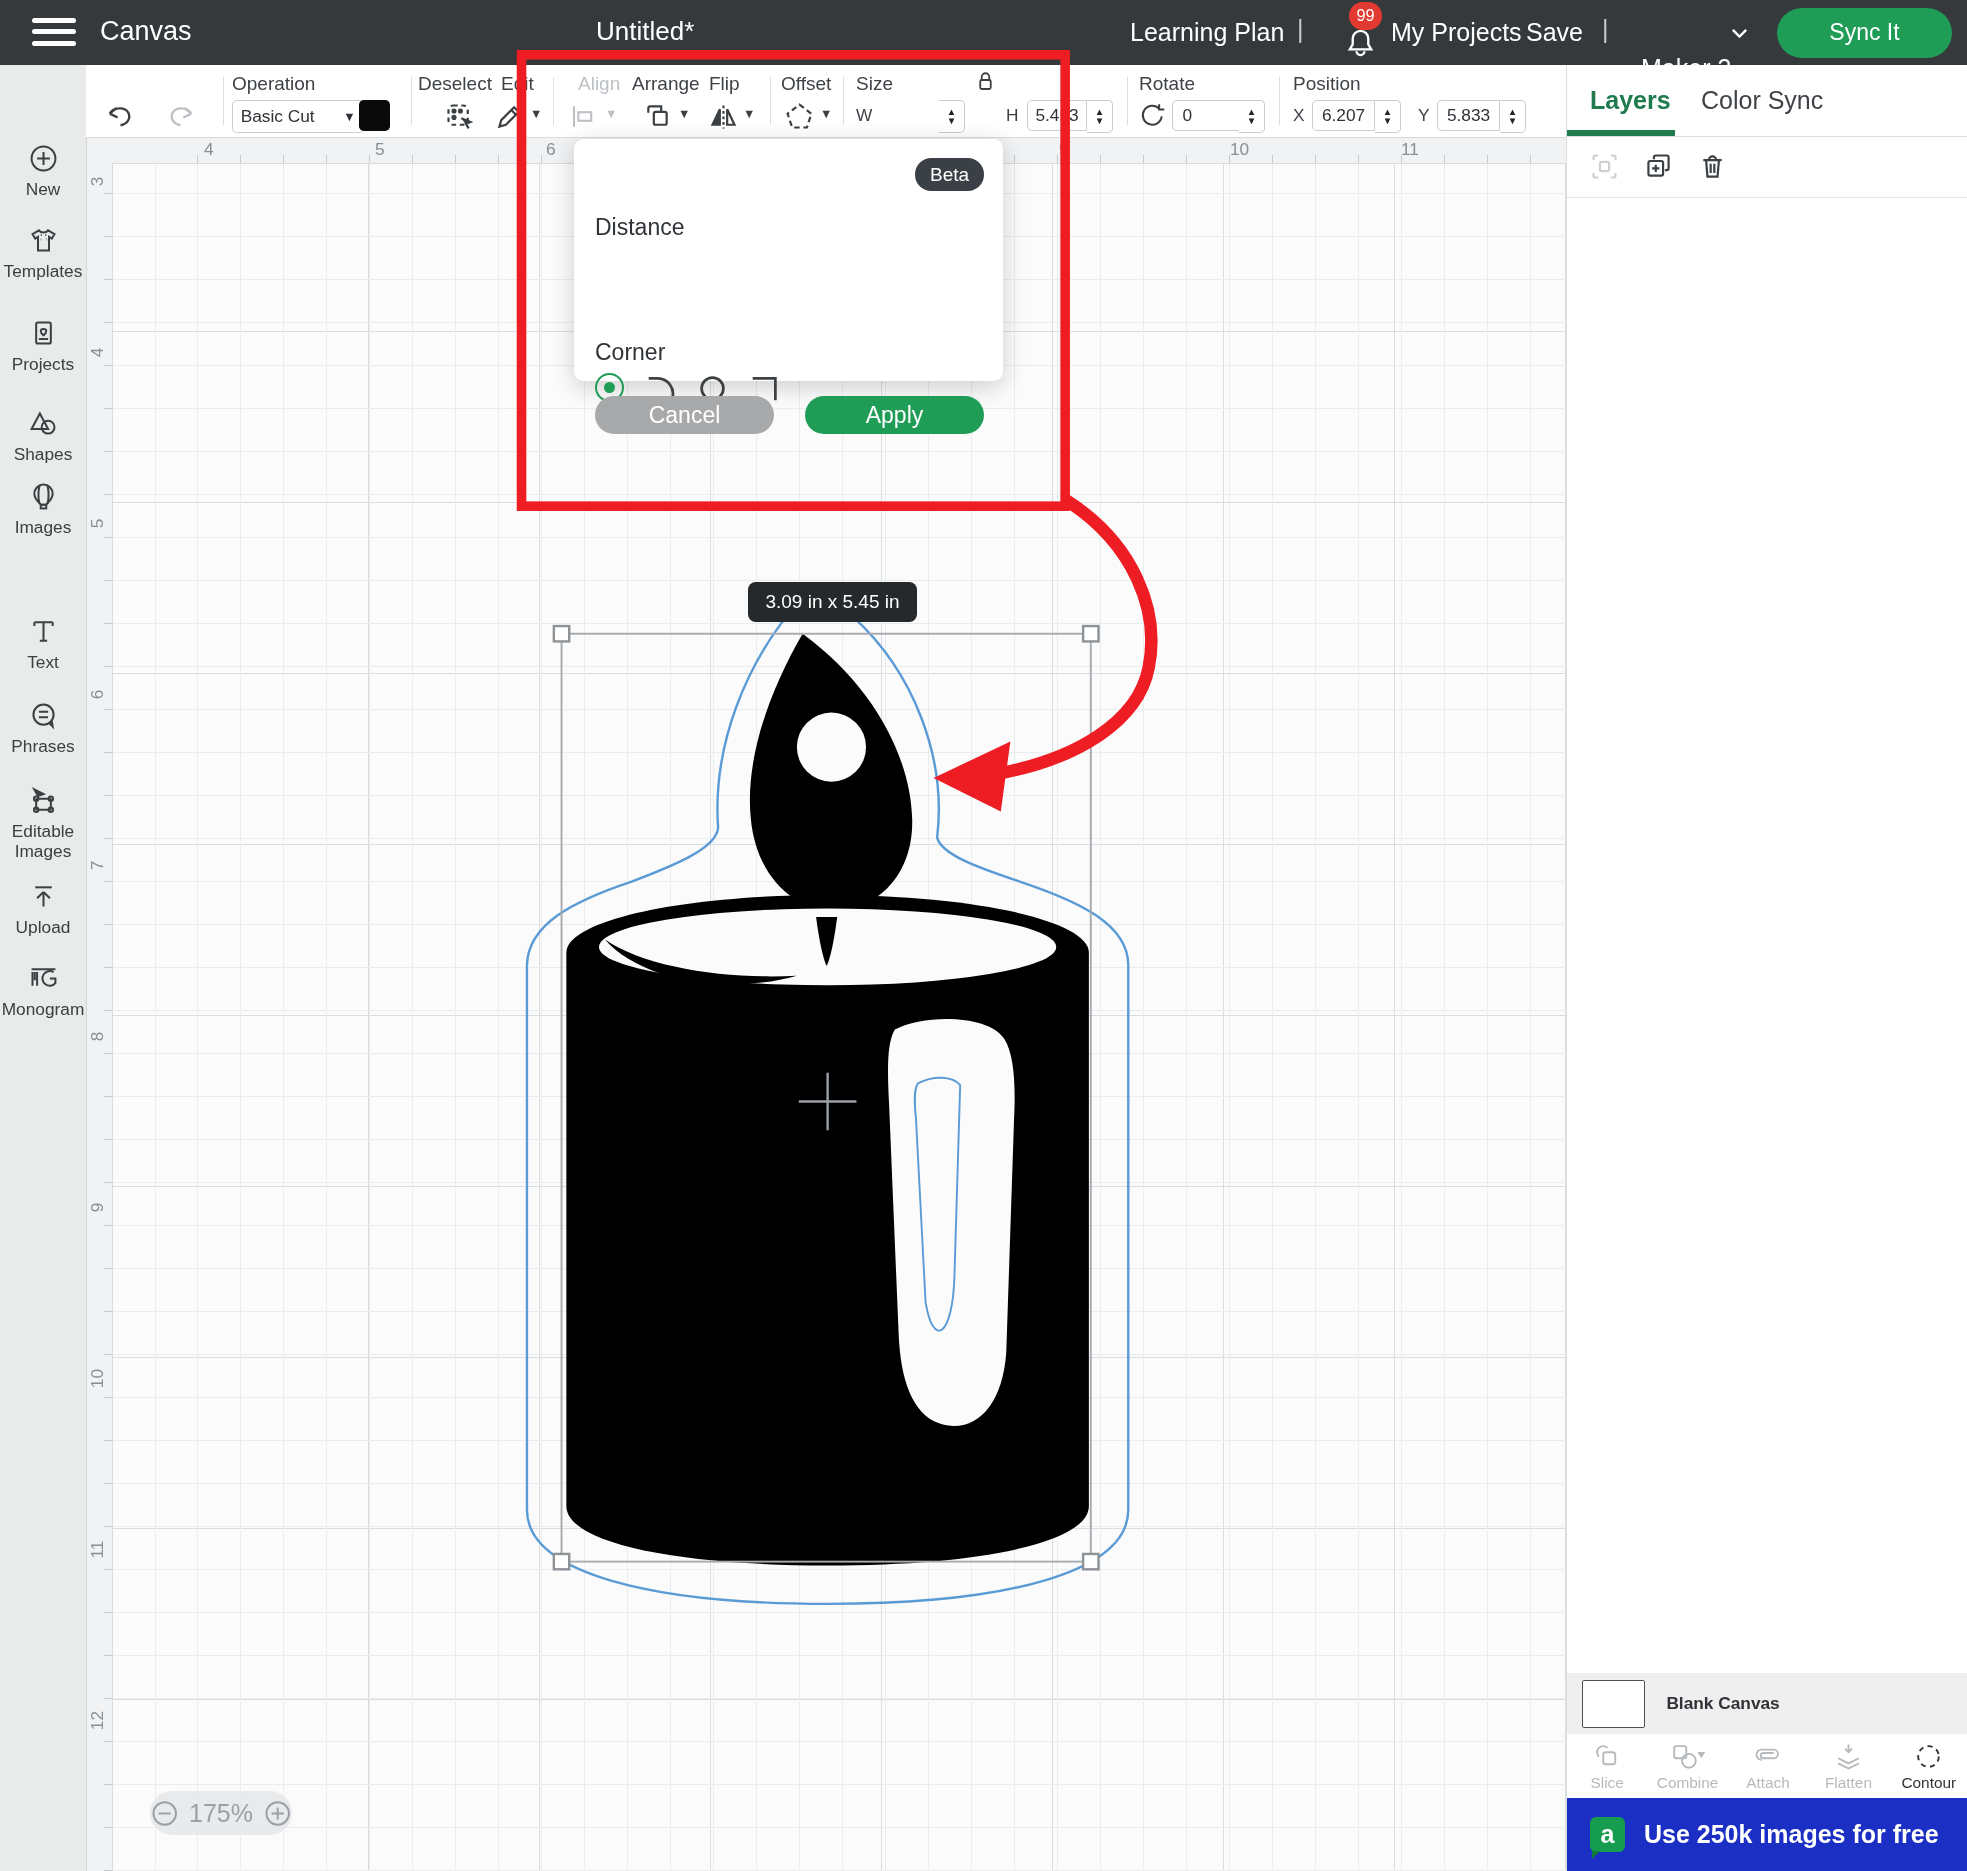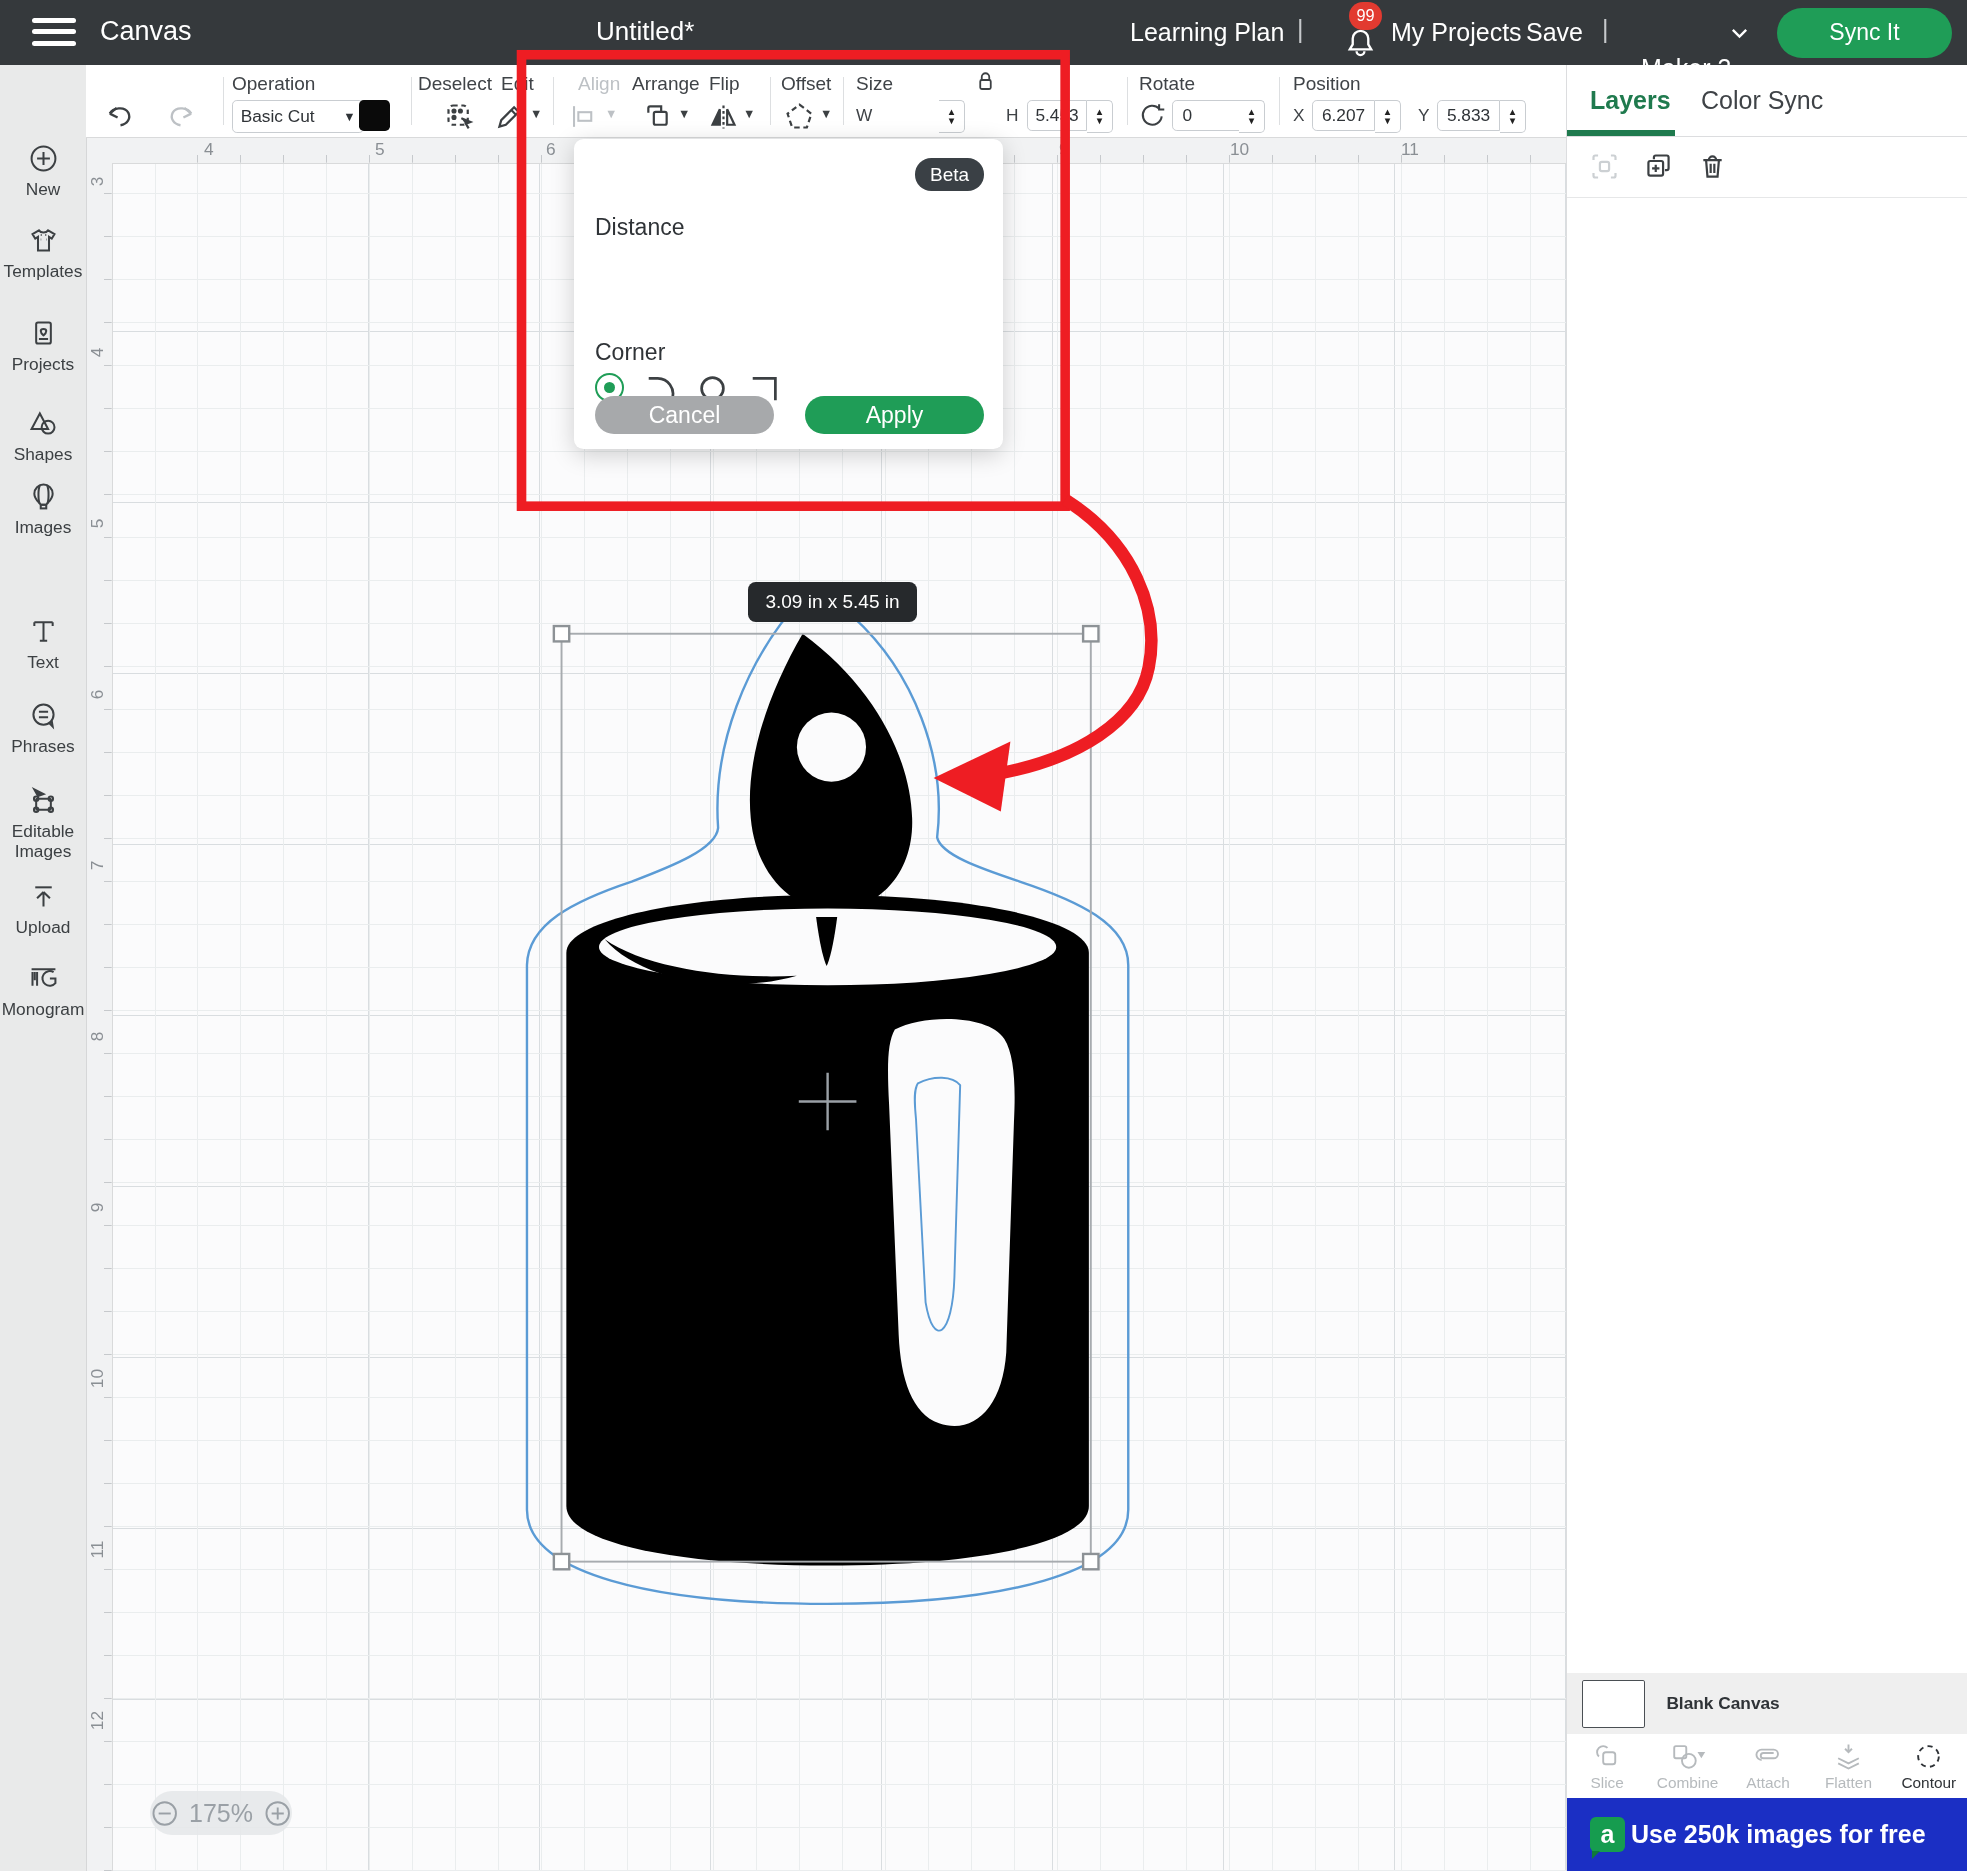"Beta" .popup { height: 310px -> 242px }
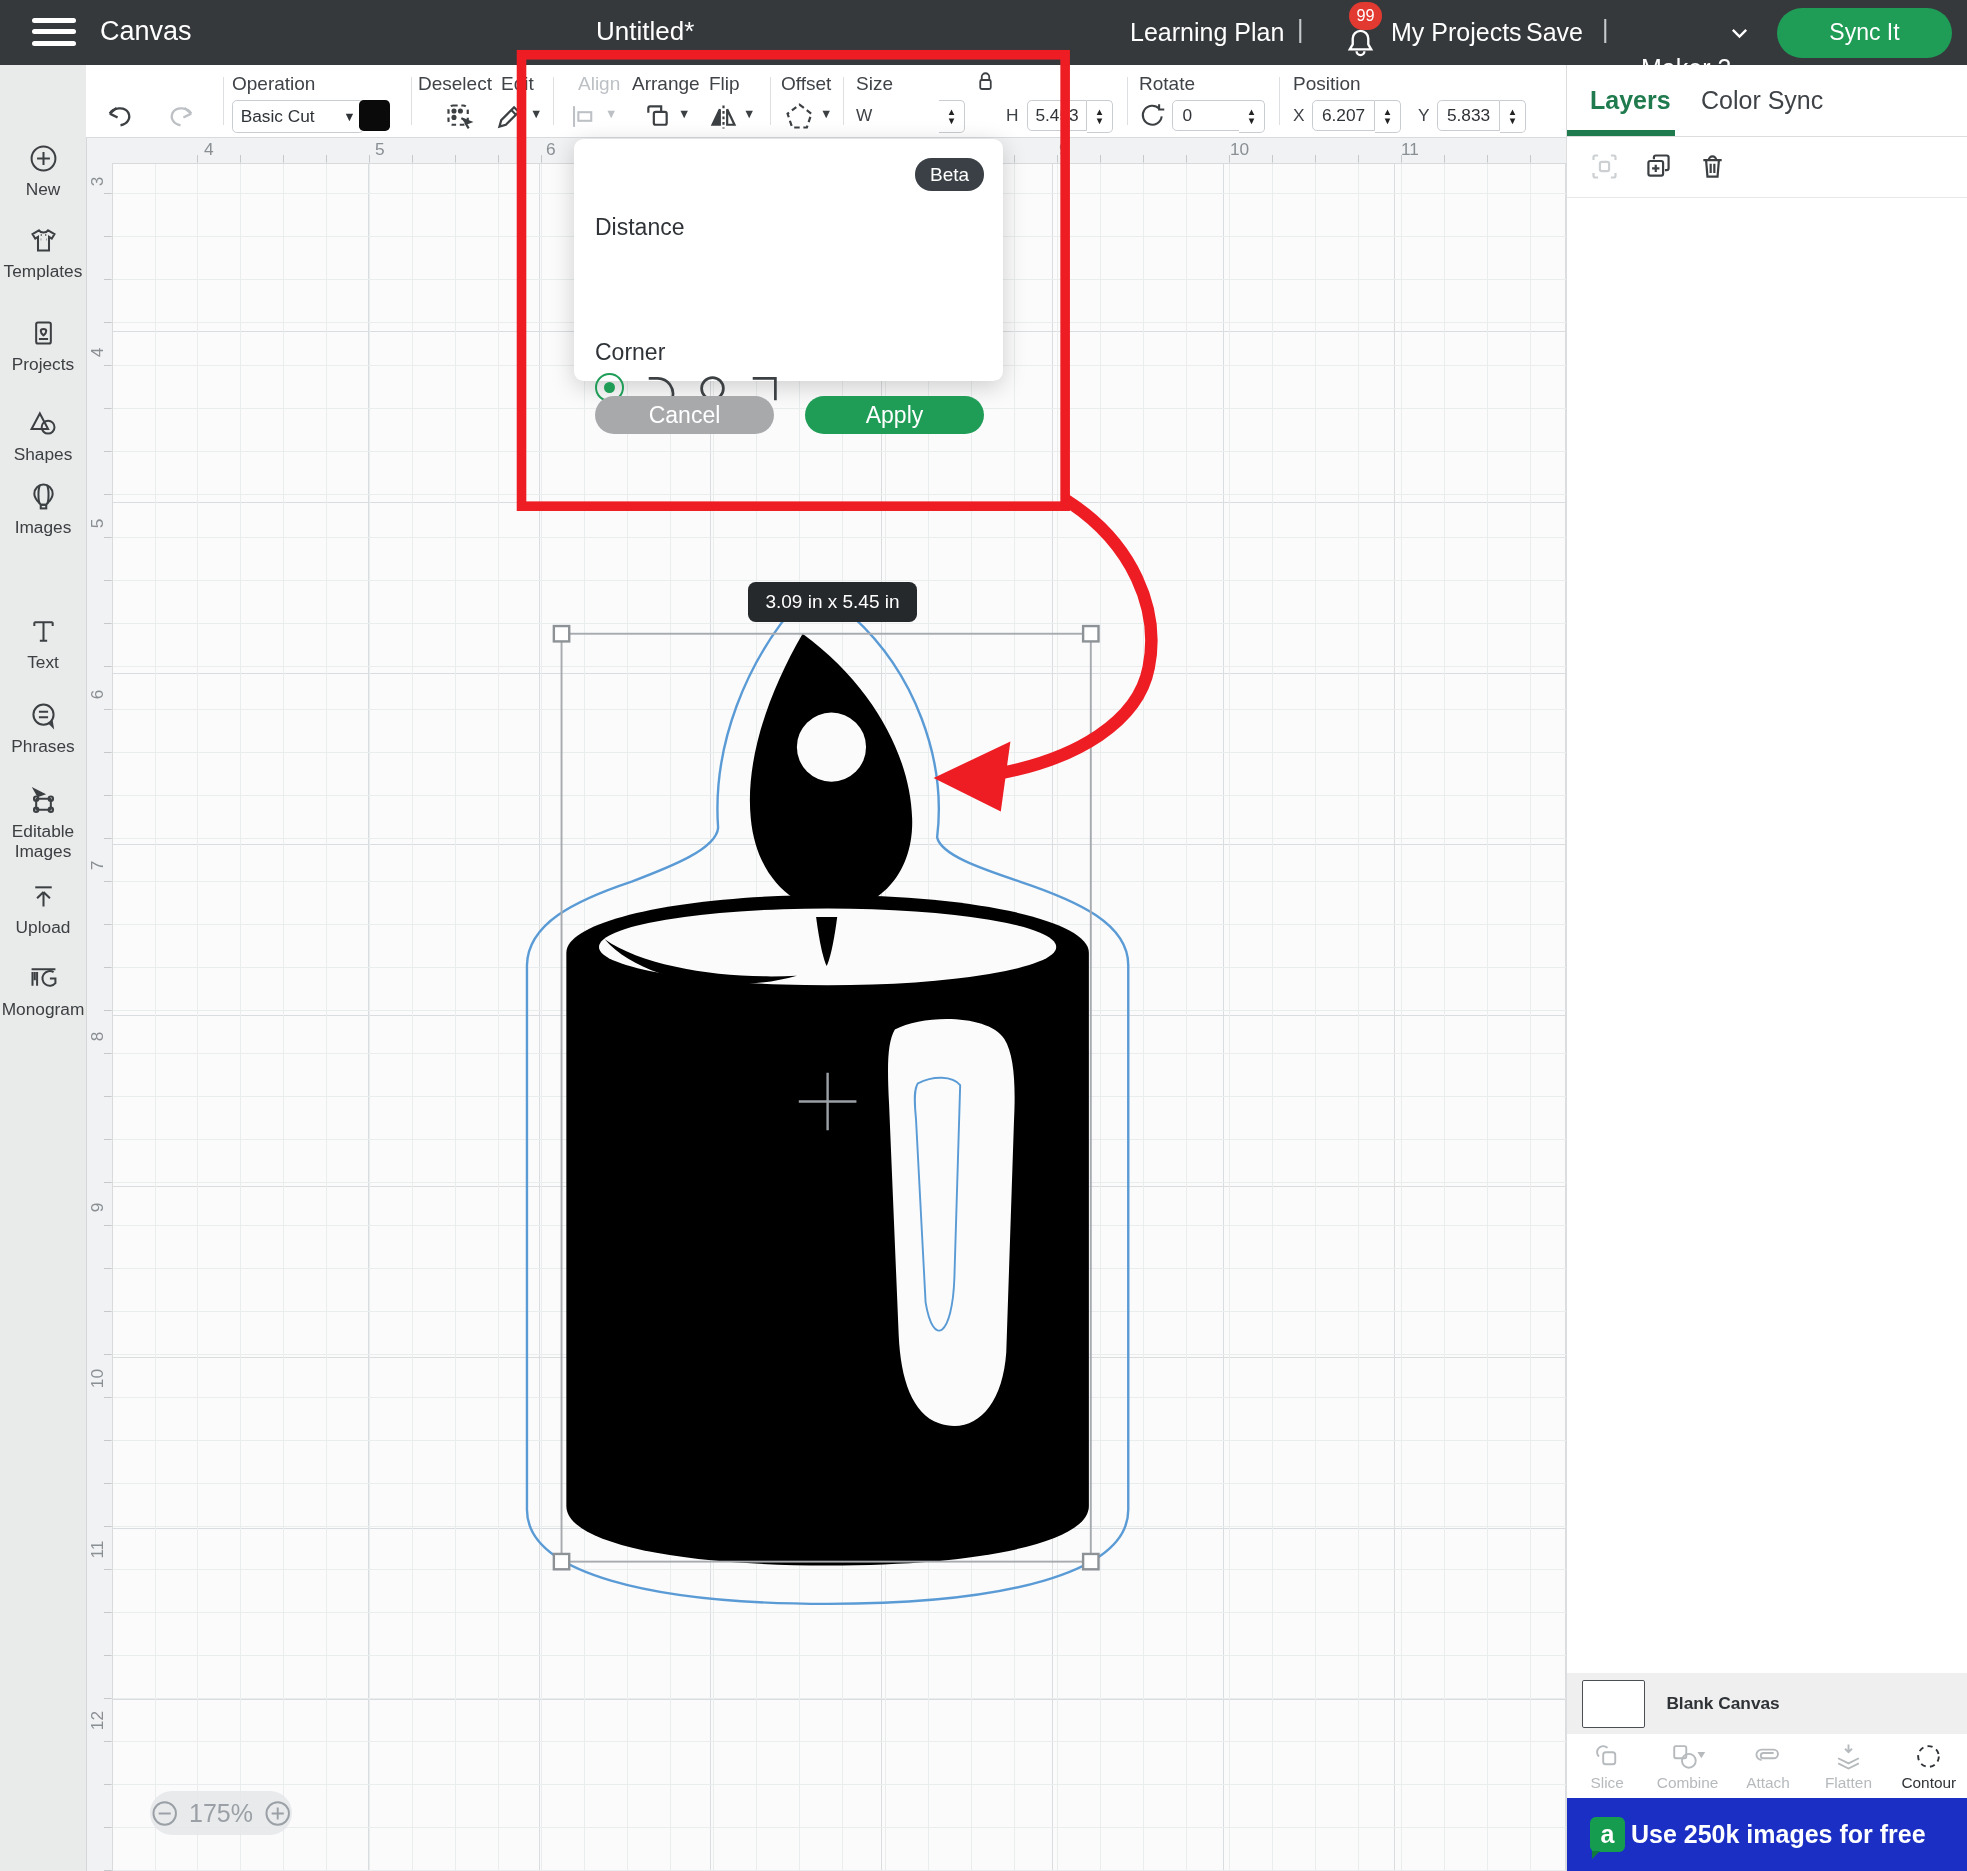"Use 250k images for free" .promo-text { margin-left: 6px -> 19px }
